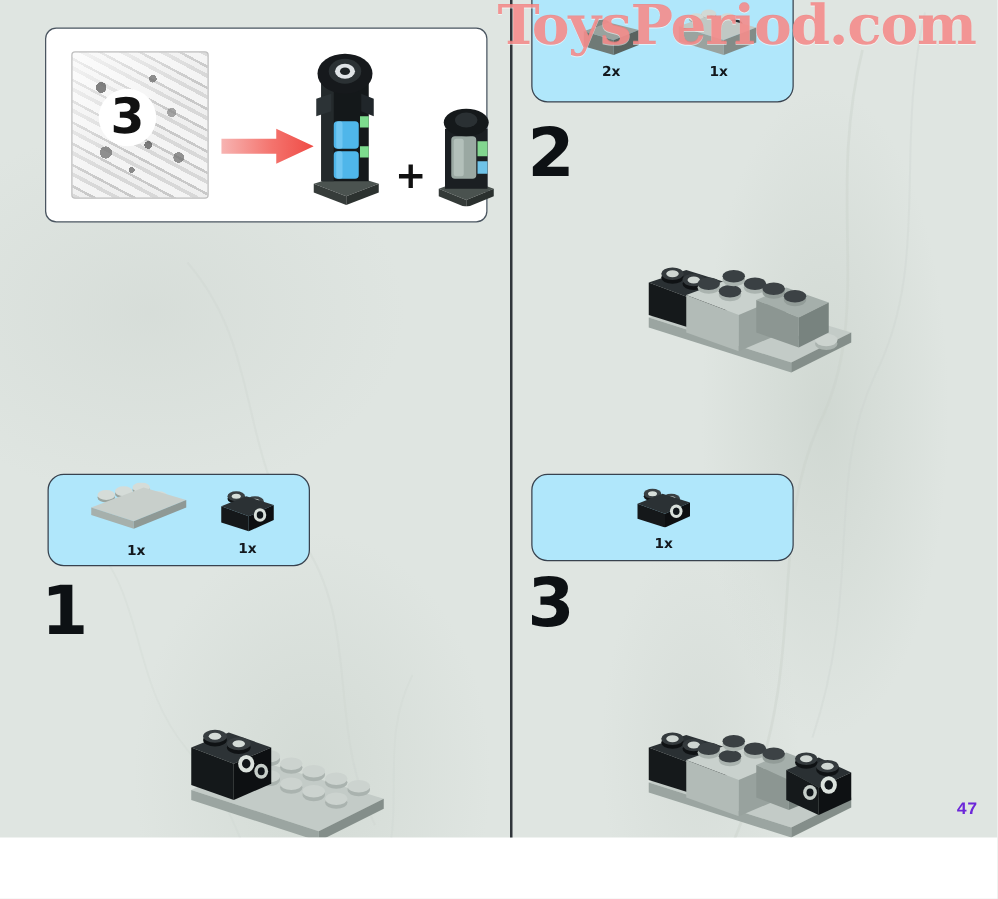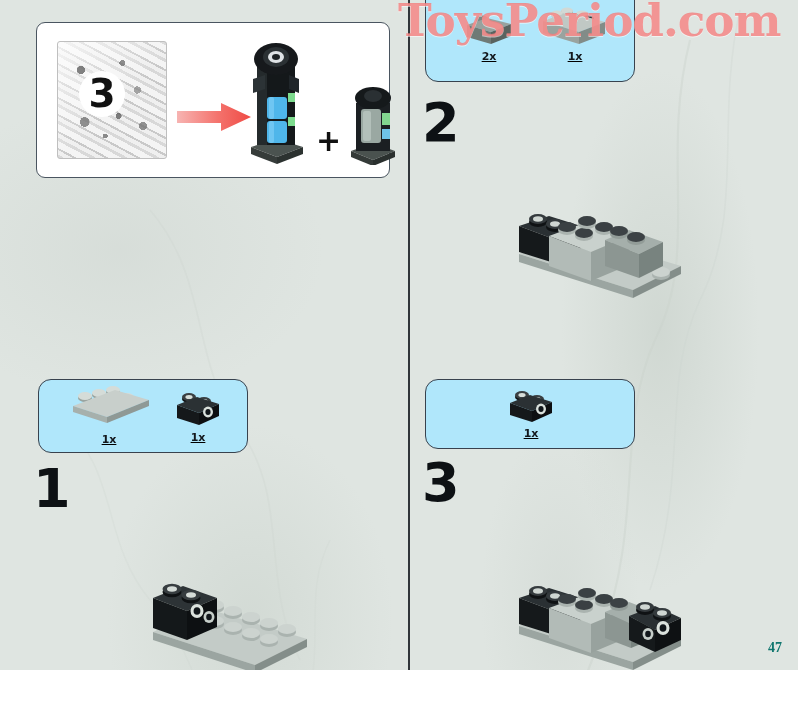"2x" .part-item { text-decoration: underline -> none }
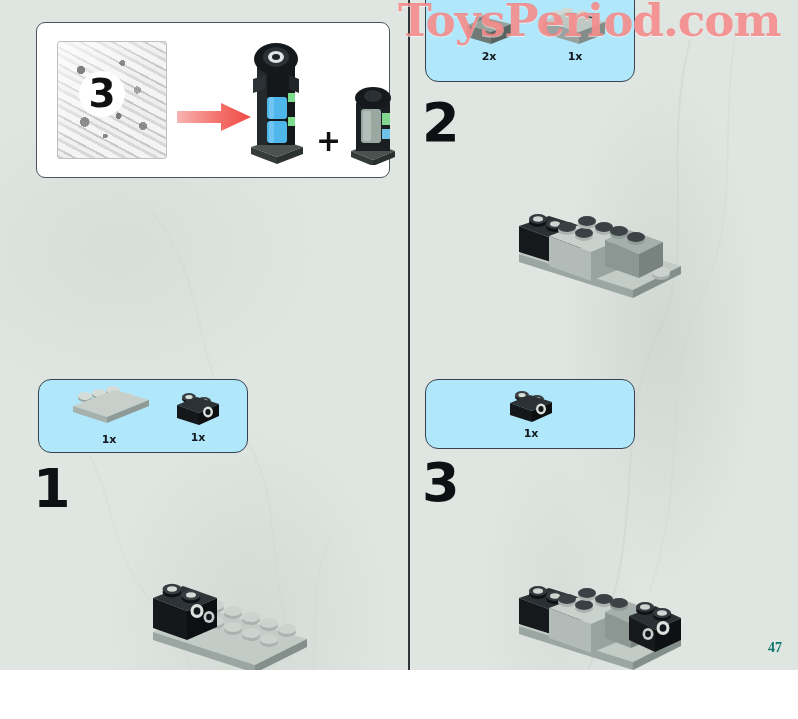"47" .page-number { color: #0f766e -> #6d28d9; font-family: Liberation Serif, serif -> Liberation Mono, monospace }
